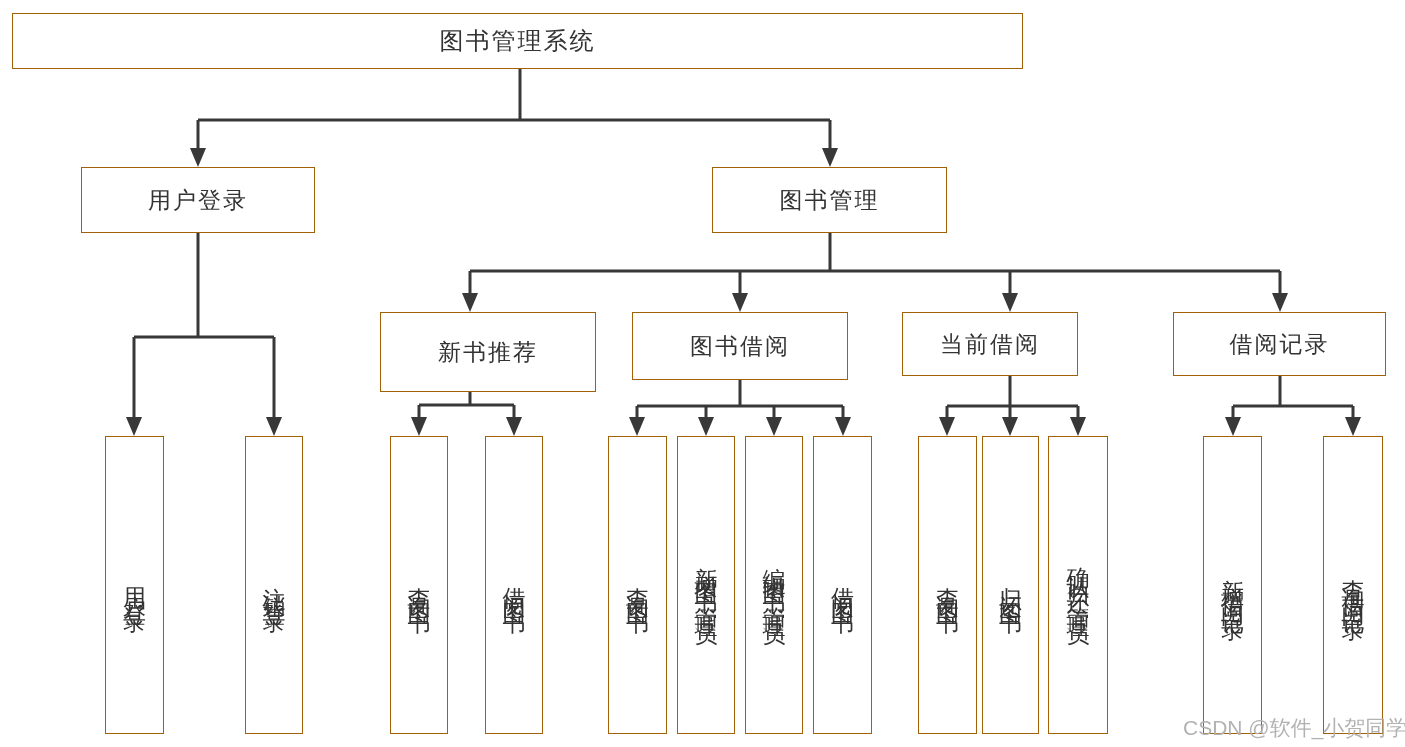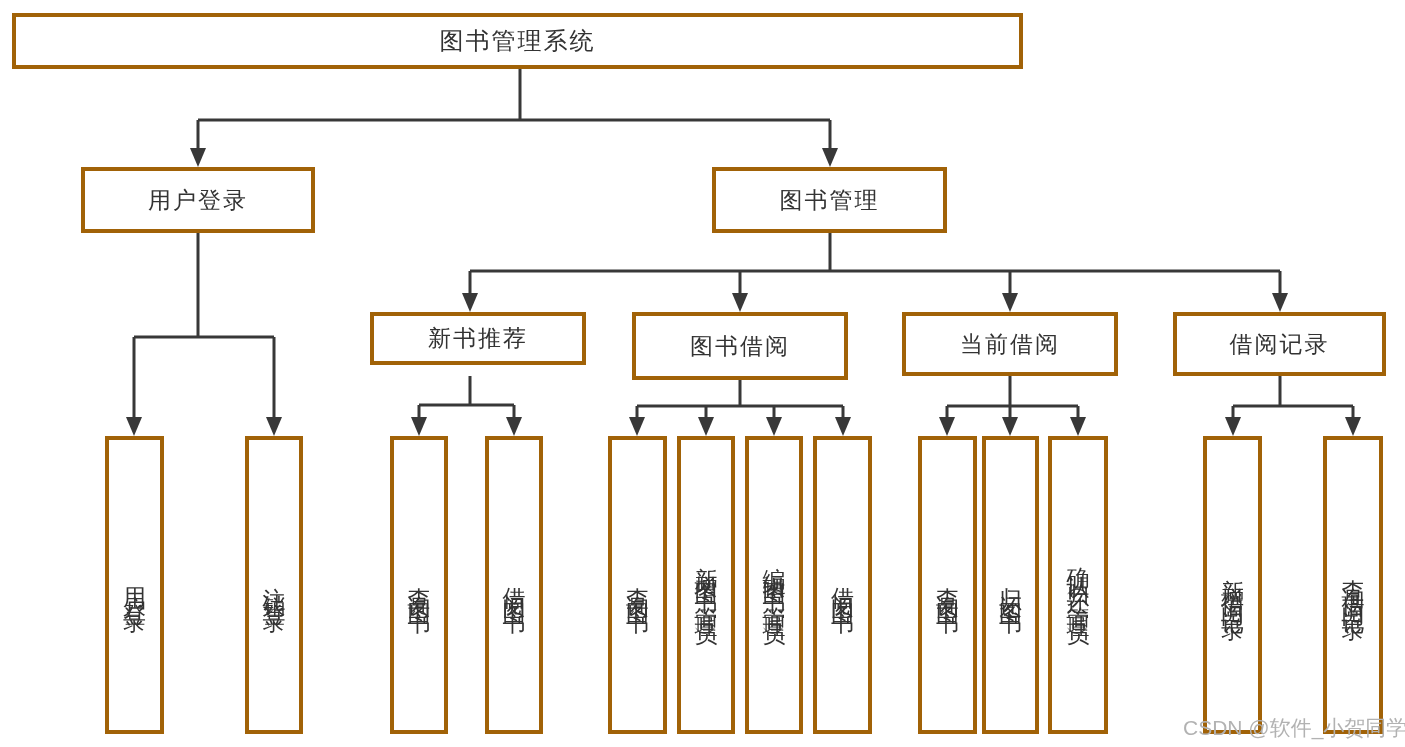"图书管理系统" .node { border: 4px solid #a16207 -> 1px solid #a16207 }
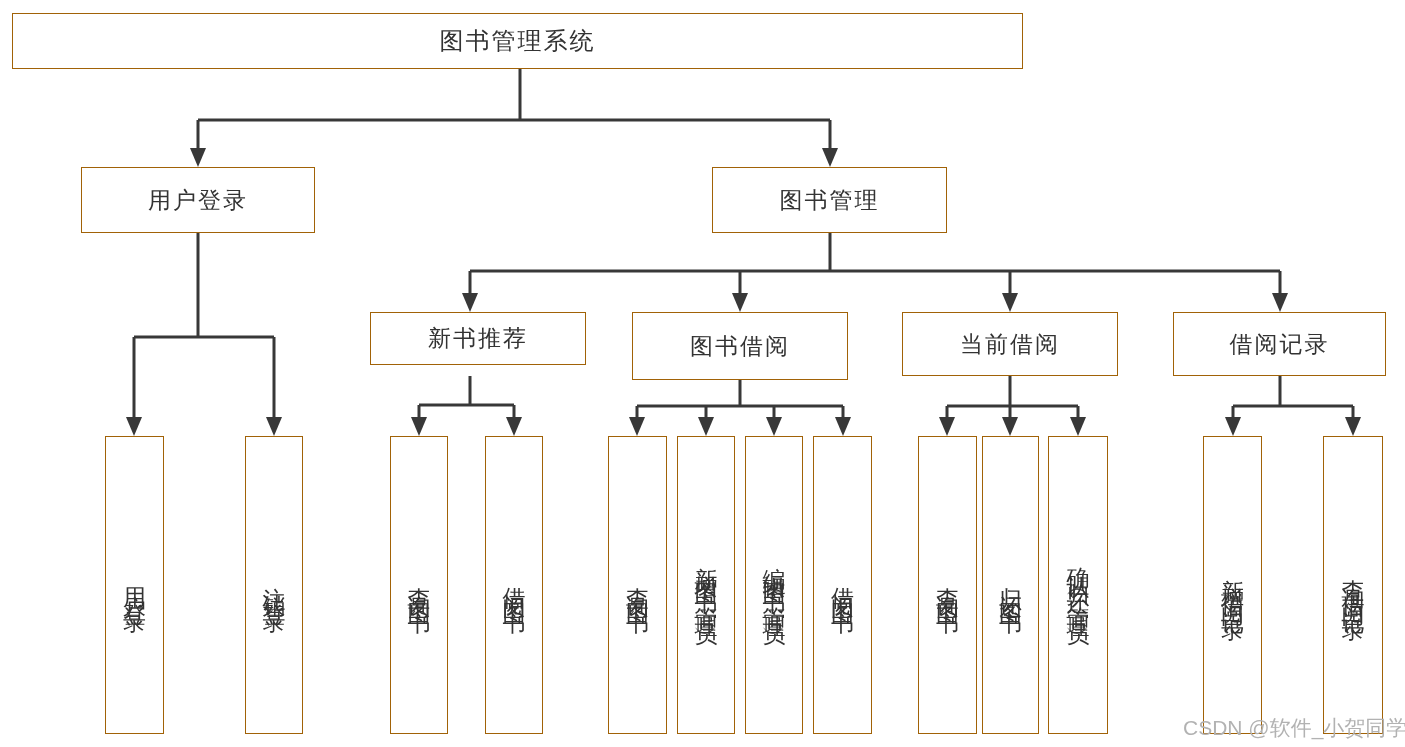"新书推荐" .n-new-rec { height: 53px -> 80px; left: 370px -> 380px }
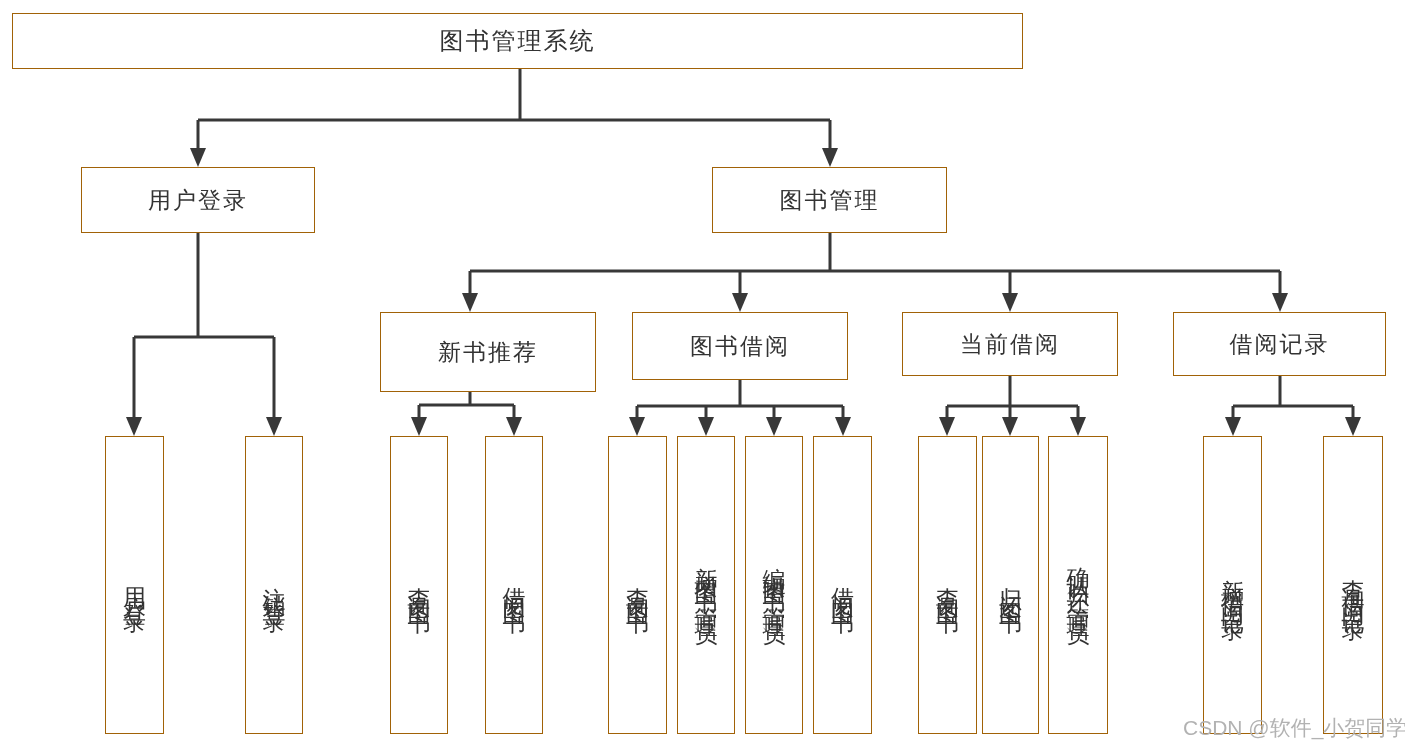"当前借阅" .n-current-borrow { width: 216px -> 176px }
